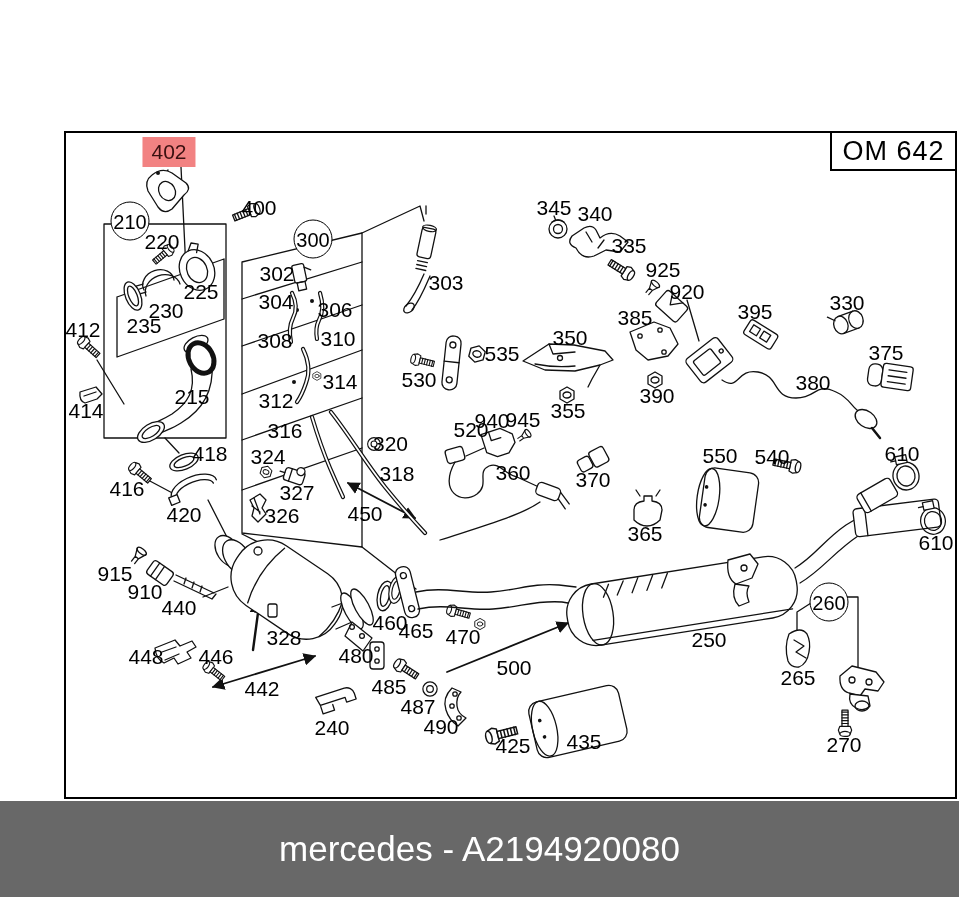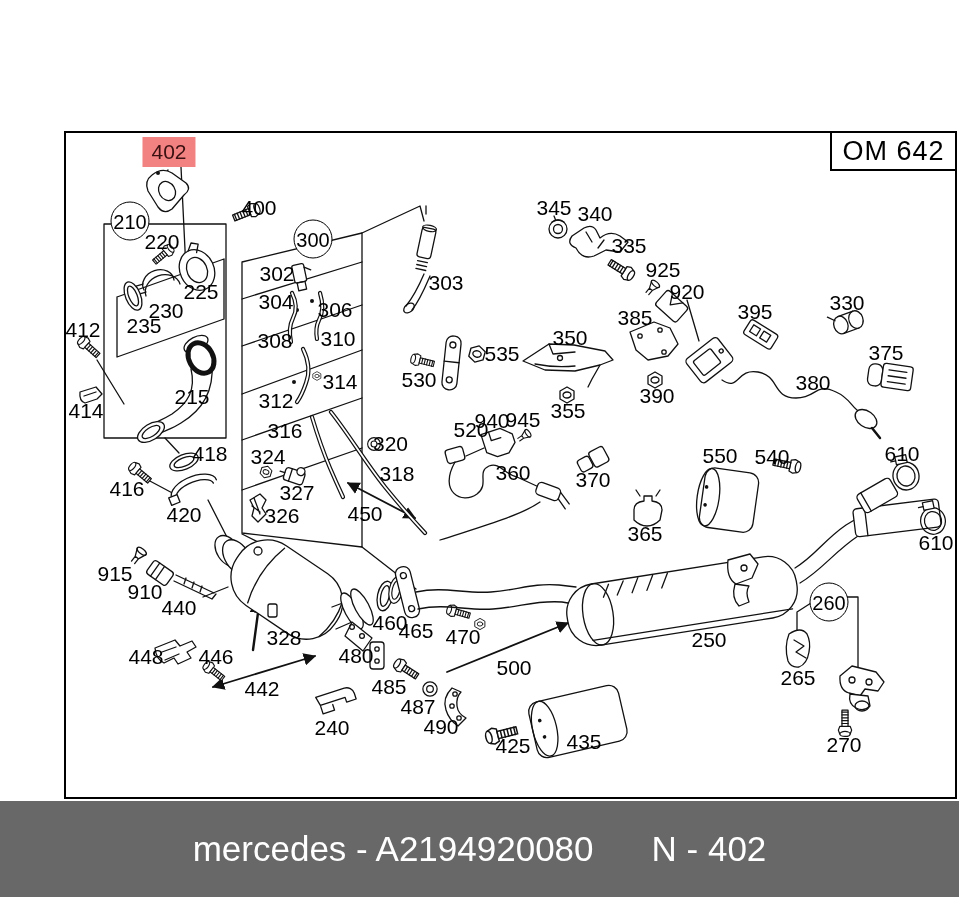"N - 402" span { html: <span>N - 402</span> -> none }
